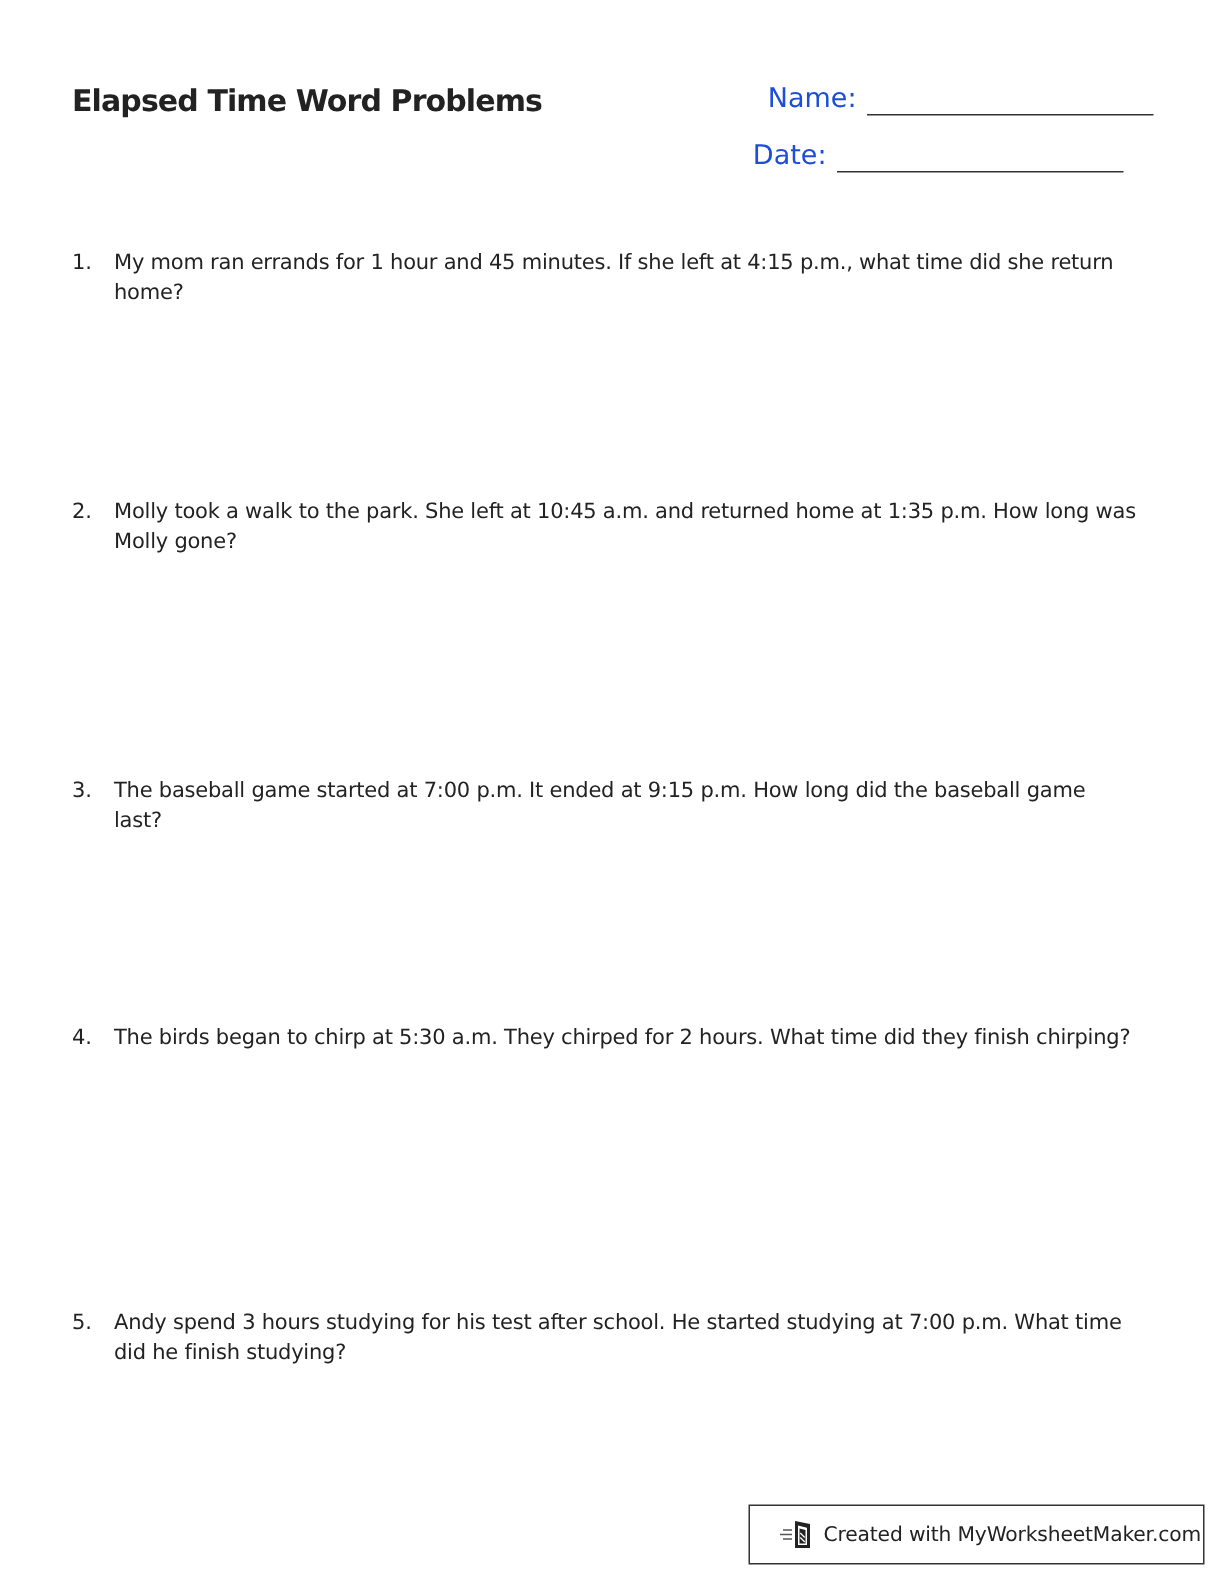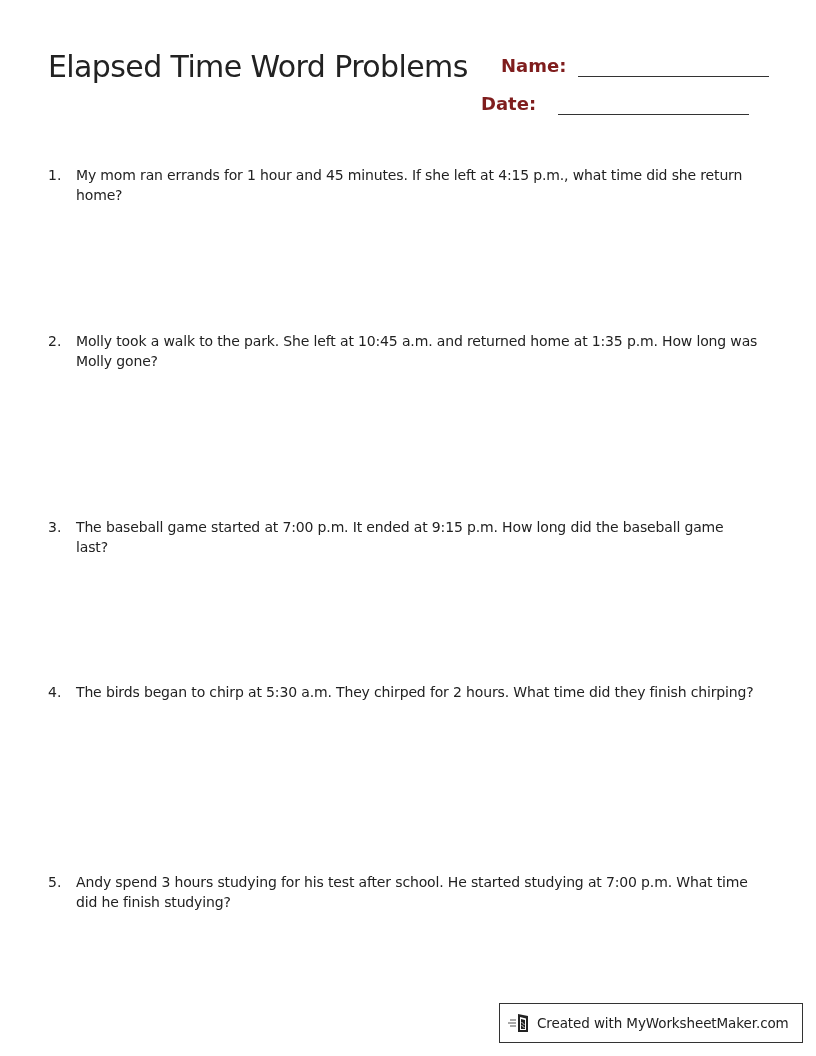"Elapsed Time Word Problems" .title { font-size: 30px -> 20px; font-weight: normal -> bold }
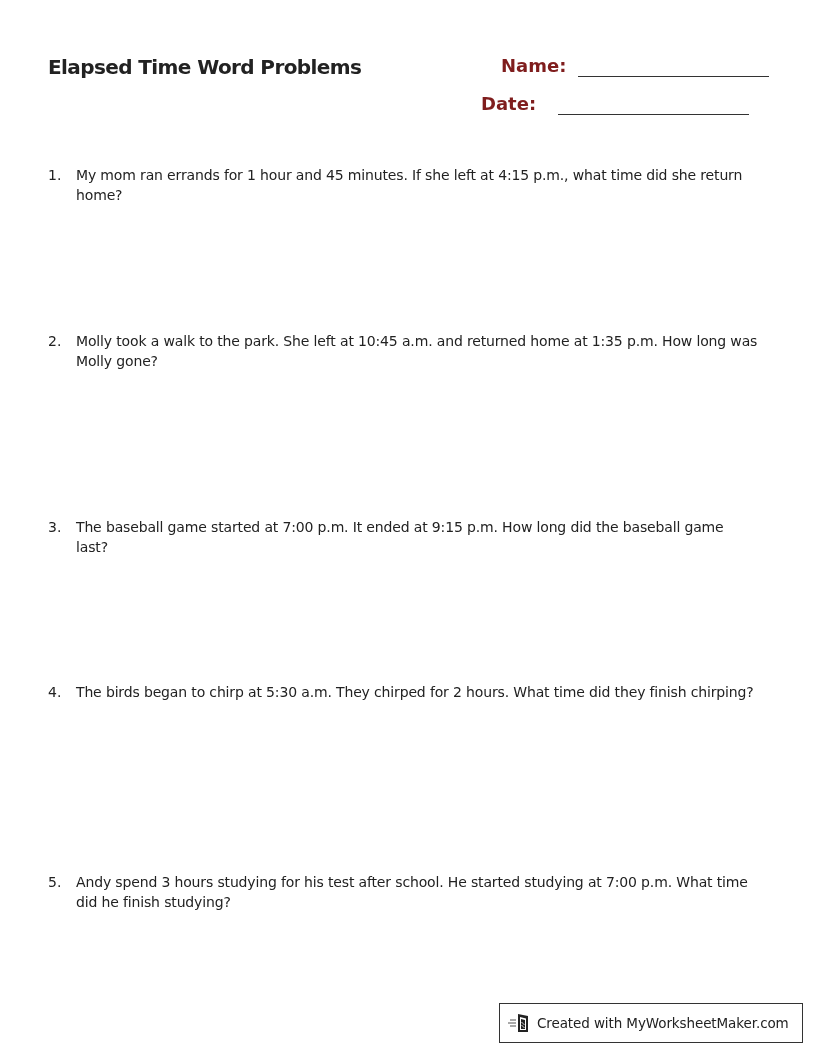"Name:" .field-label { color: #7f1d1d -> #1d4ed8; font-weight: bold -> none; text-align: left -> right }
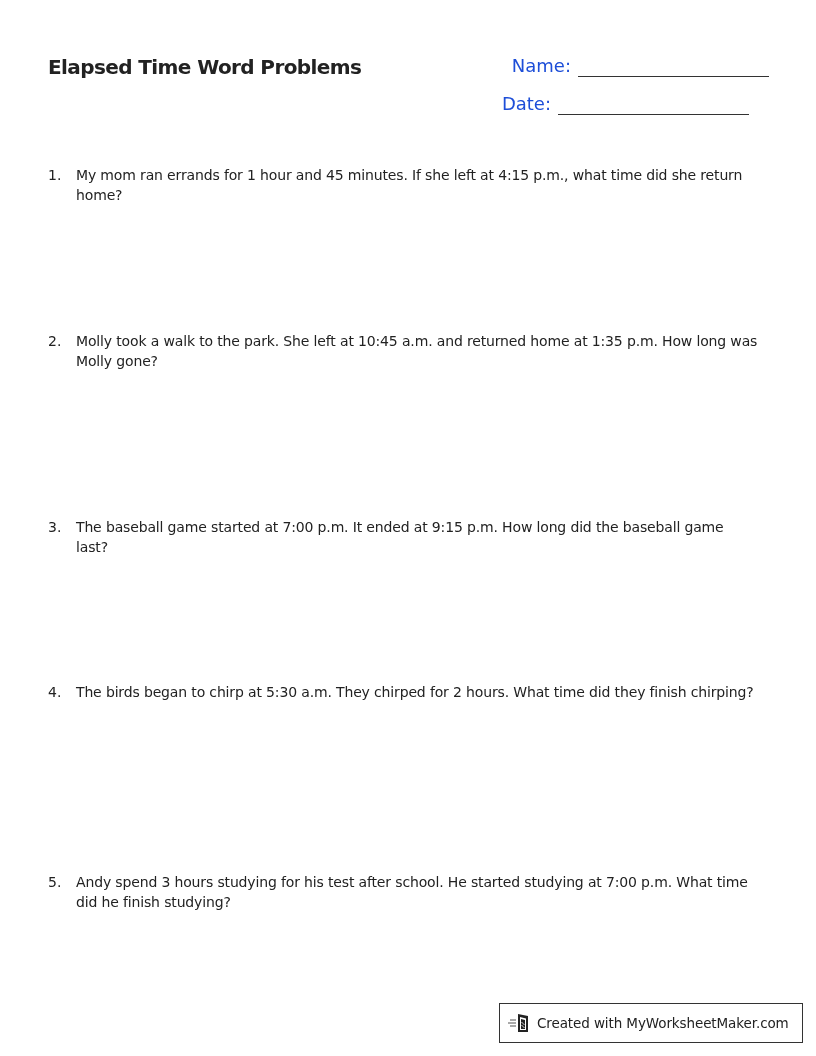"Created with MyWorksheetMaker.com" .footer-badge { padding-left: 8px -> 20px }
